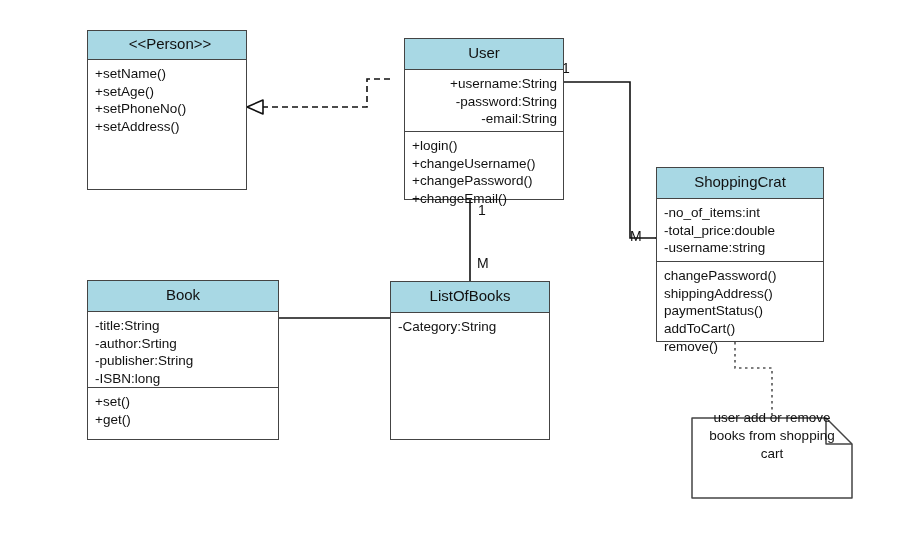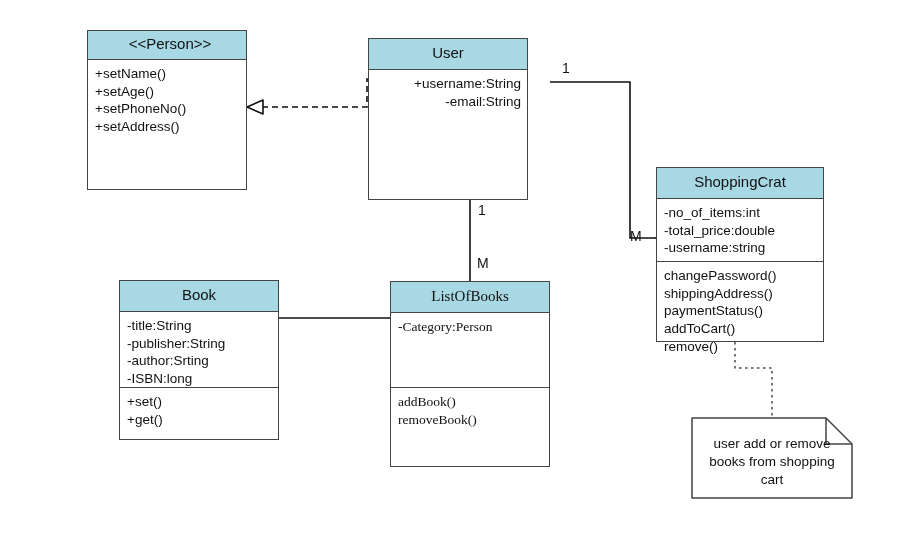"User" div.uml-class { left: 368px -> 404px }
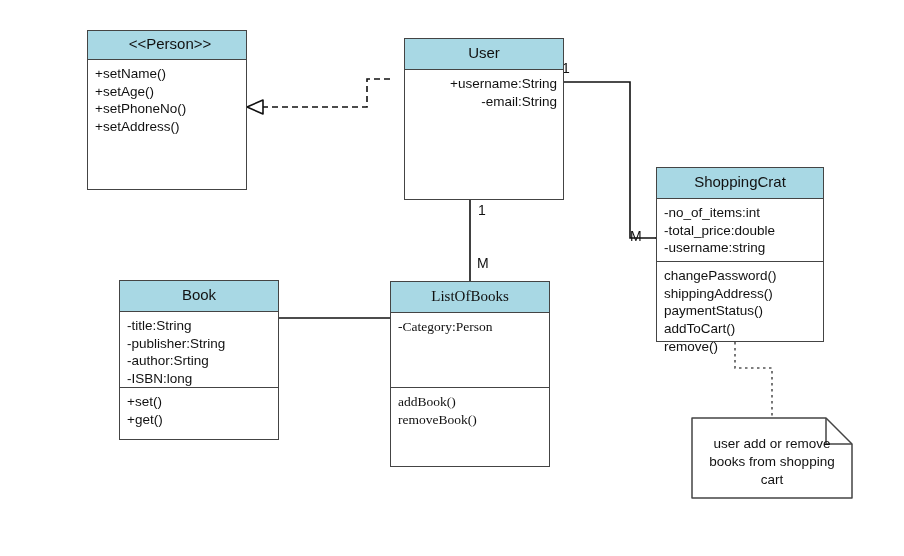"-password:String" div.uml-row { html: none -> <div>-password:String</div> }
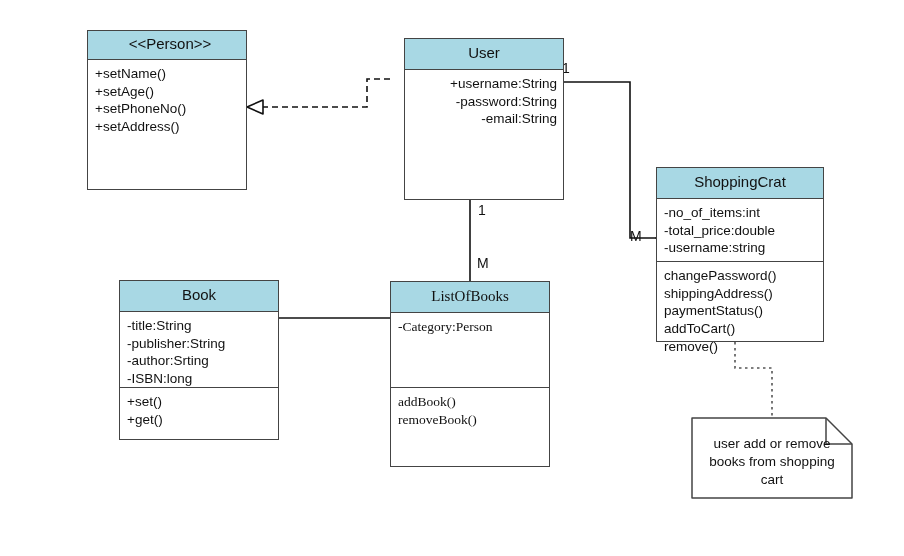"+login()" div.uml-compartment { html: none -> <div> <div>+login()</div> <div>+changeUsername()</div> <div>+changePassword()</div> <div>+changeEmail()</div> </div> }
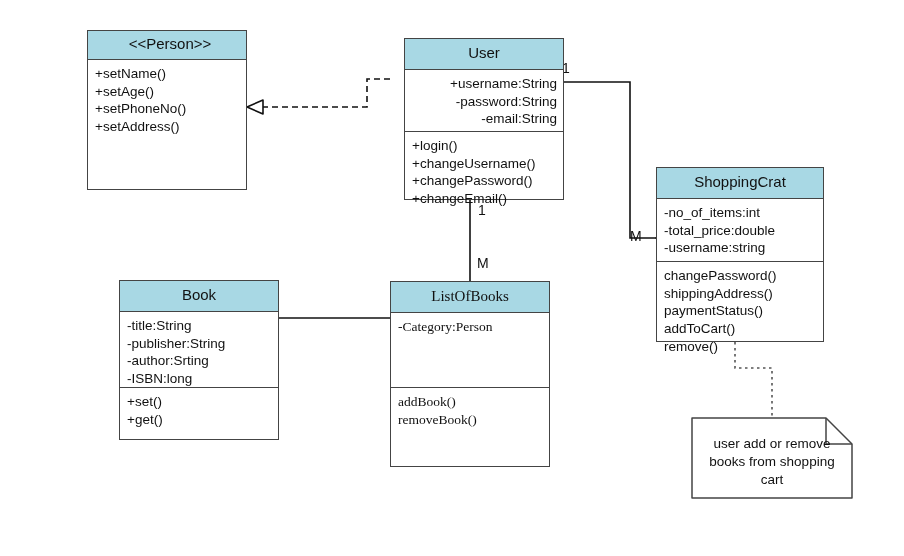"Book" div.uml-class { margin-left: 32px -> none; width: 160px -> 192px }
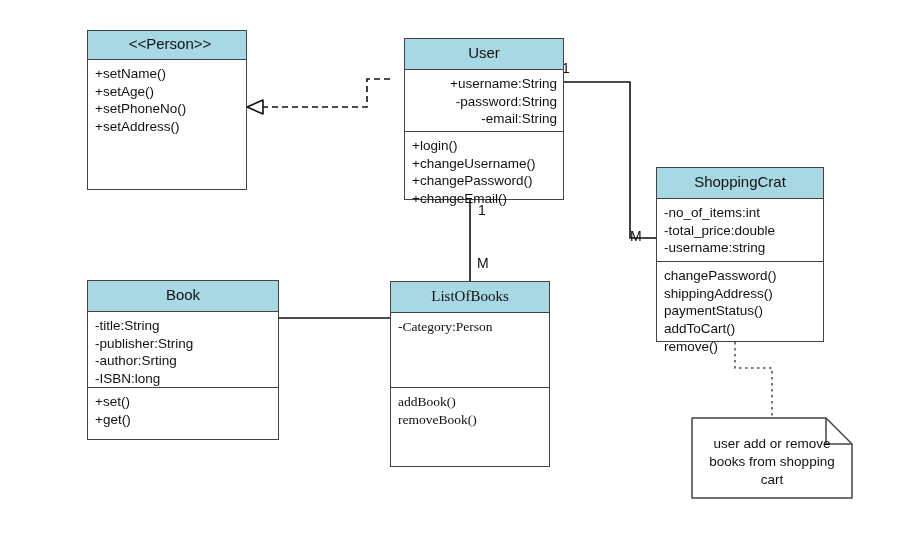"ListOfBooks" div.uml-class { font-family: Liberation Serif, serif -> none; height: 186px -> 159px }
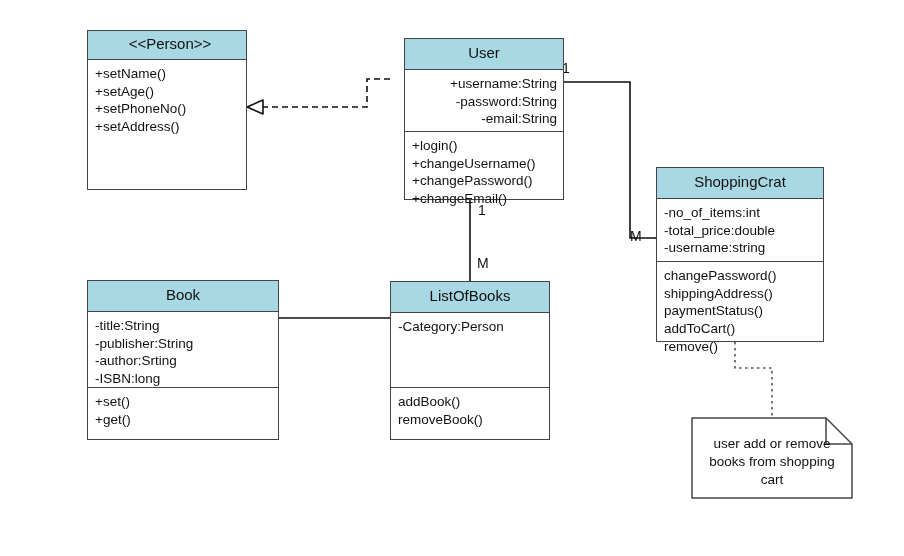"-Category:Person" div.uml-row { text: -Category:Person -> -Category:String }
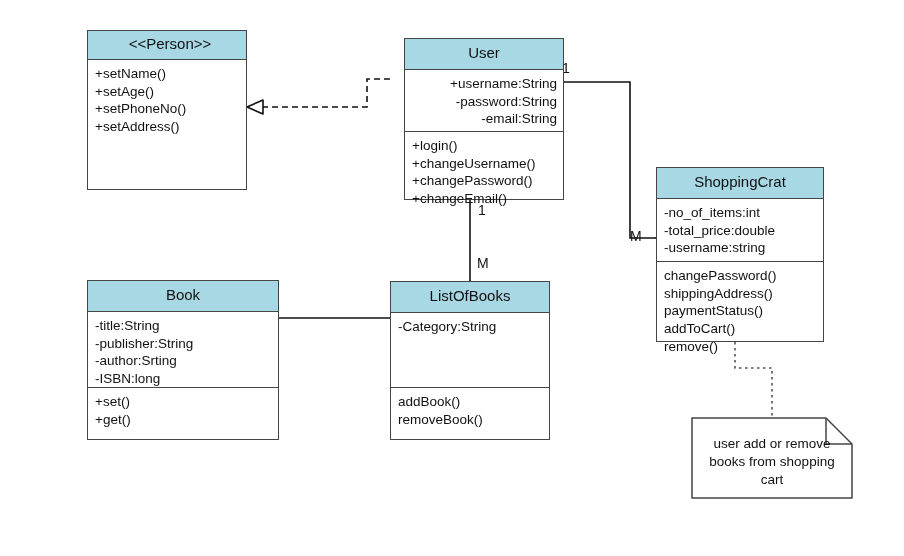"-publisher:String" div.uml-row { order: before "-author:Srting" -> after "-author:Srting" }
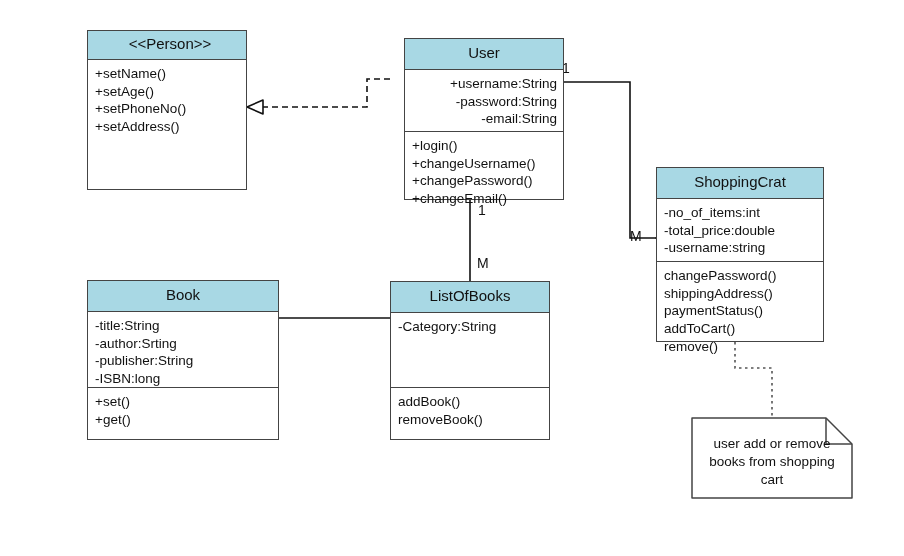"addBook()" div.uml-compartment { html: <div> <div>addBook()</div> <div>removeBook()</div> </div> -> none }
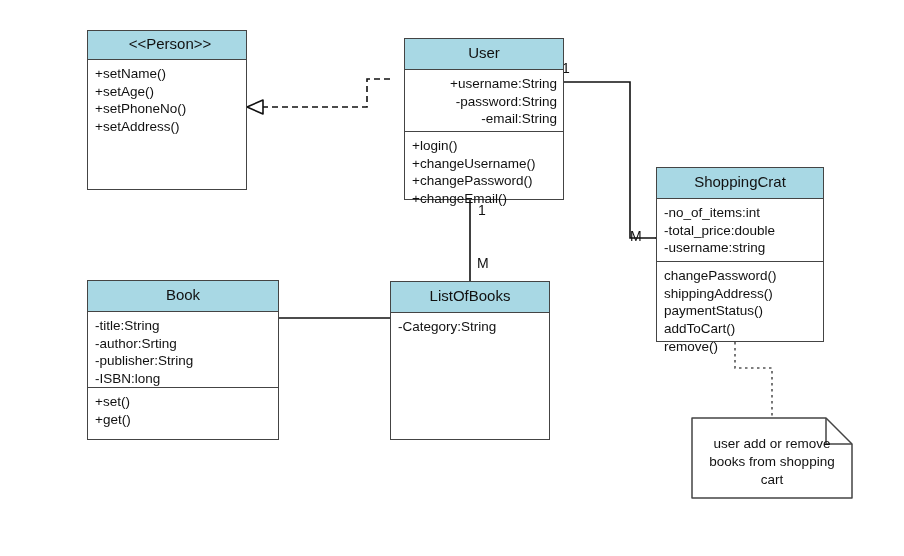"user add or remove books" div.uml-note { top: 422px -> 396px }
